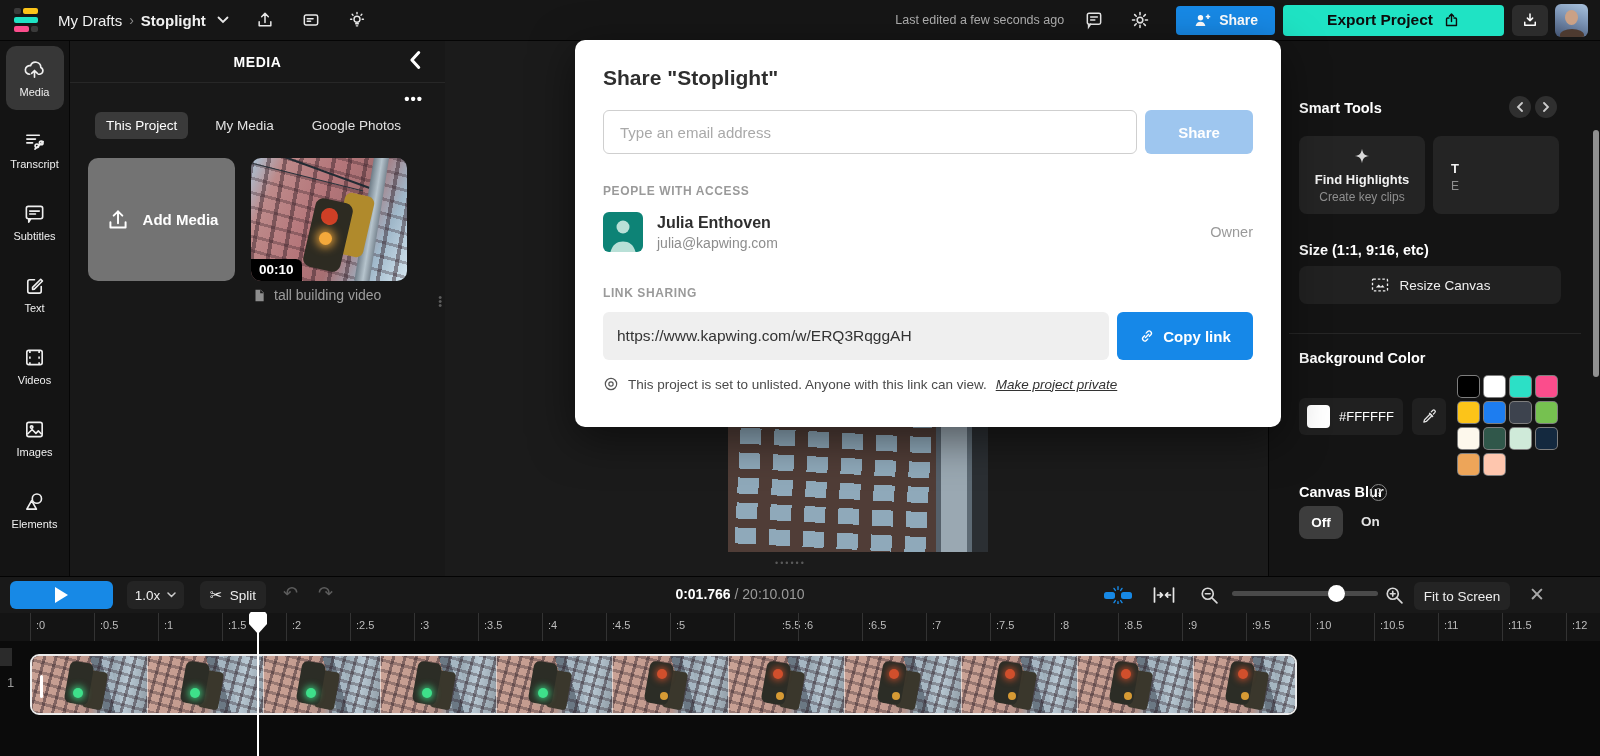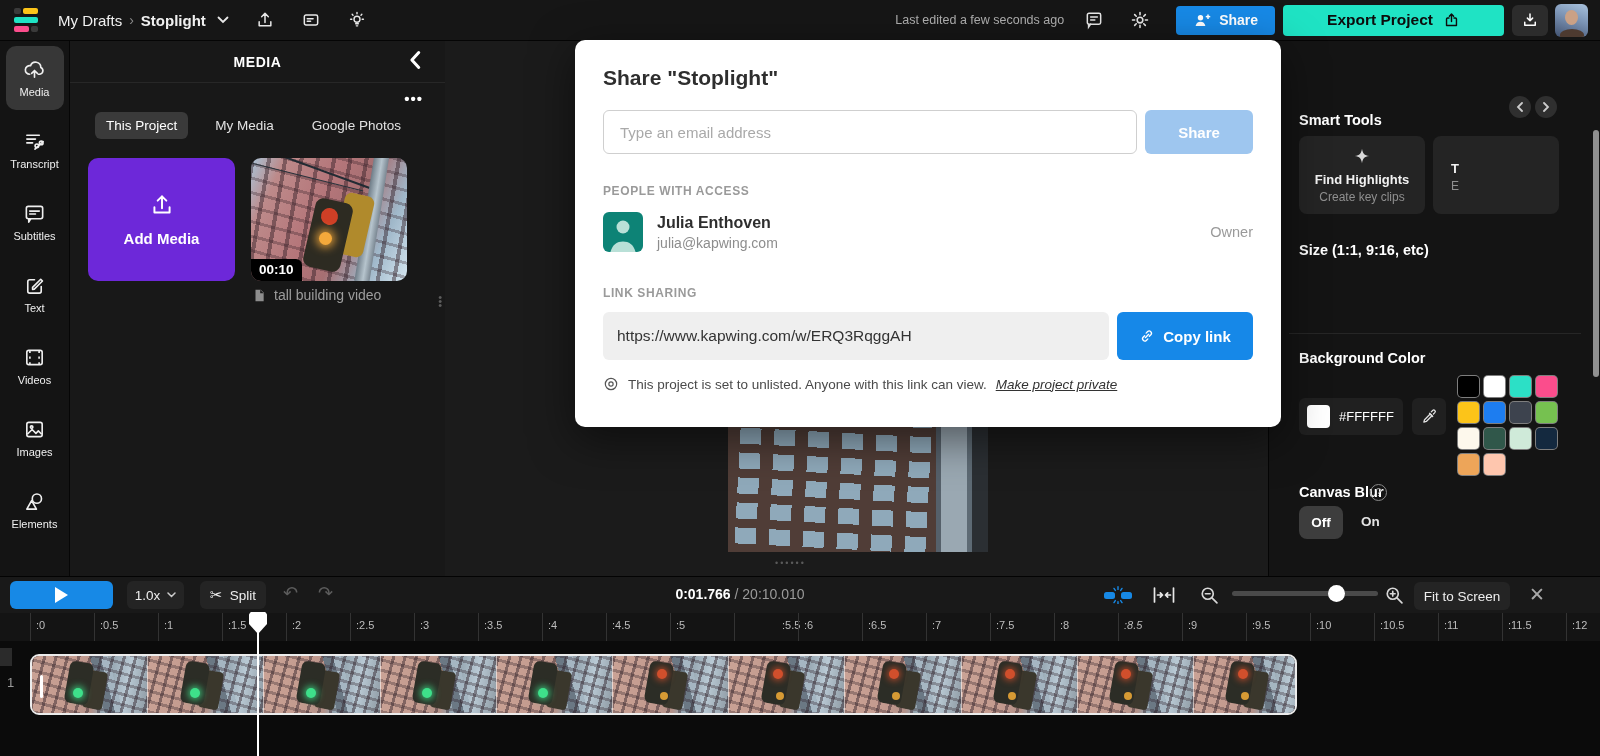"Smart Tools" div.rp-label { top: 72px -> 60px }
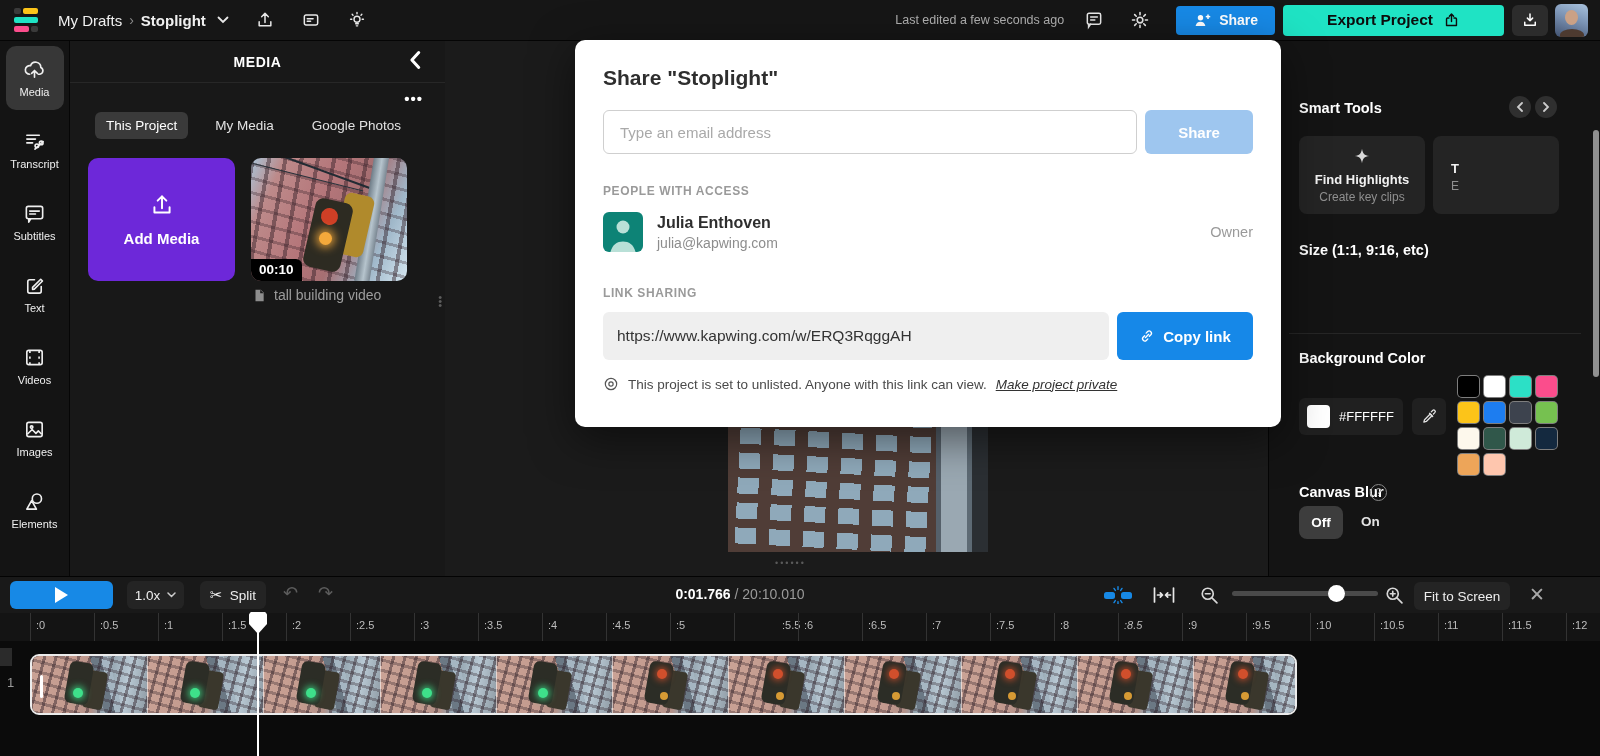"Add Media" .add-media { background: #6d28d9 -> #737373; flex-direction: column -> row }
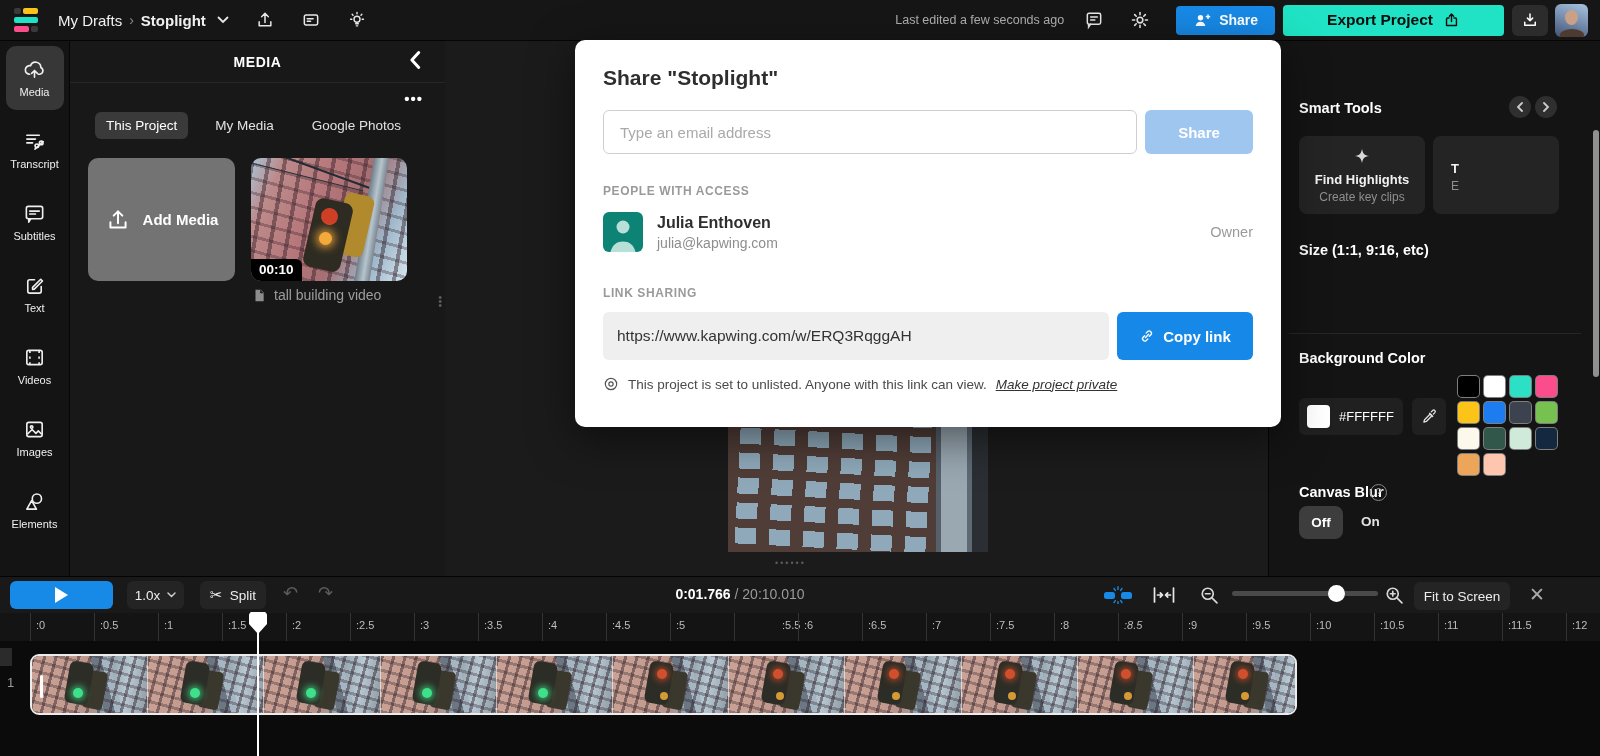"Resize Canvas" div.resize-btn { html: none -> <div> <span> <svg> <rect></rect> <path></path> </svg> </span> <span>Resize Canvas</span> </div> }
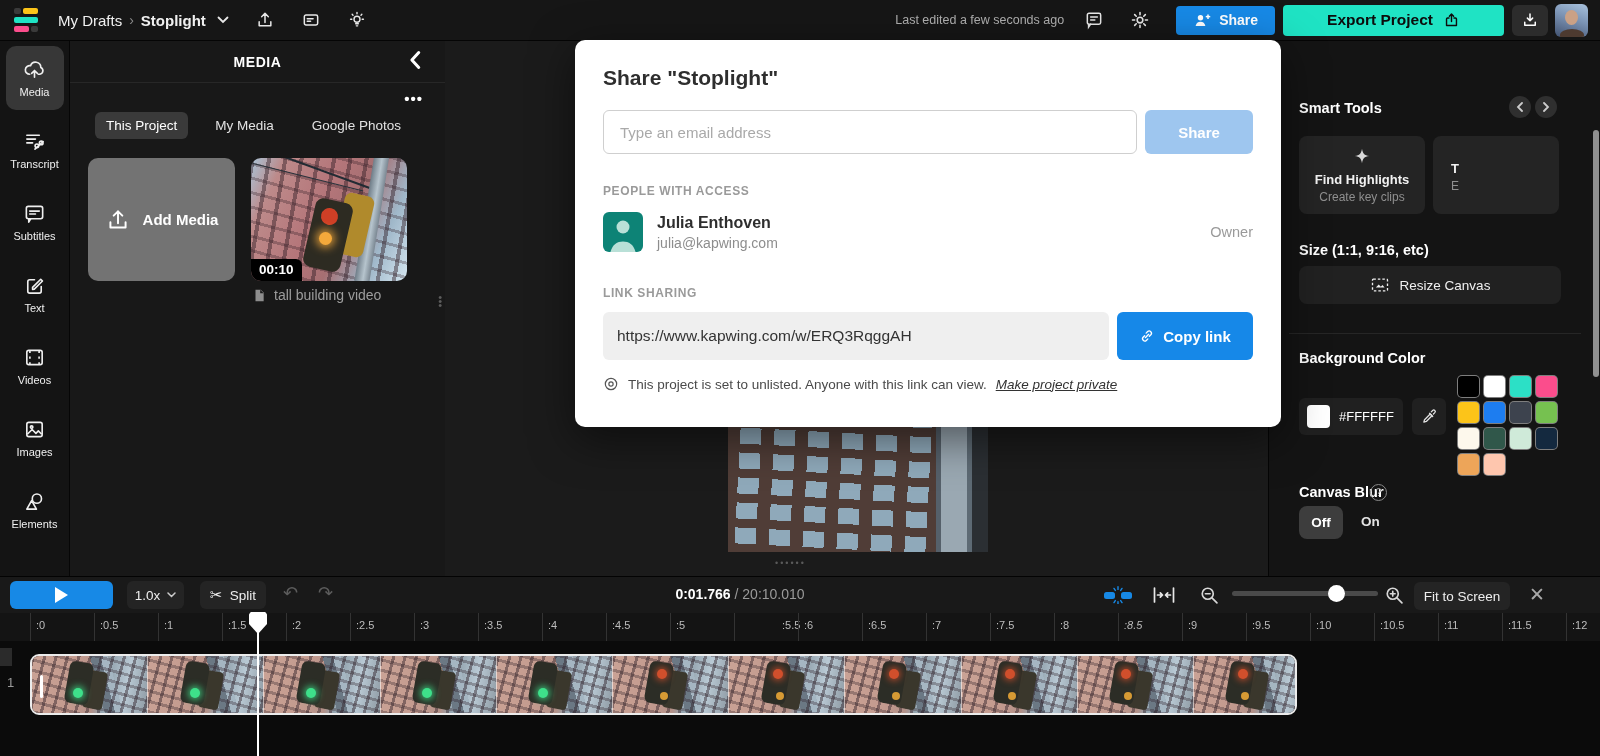":8.5" span.rlabel { font-style: italic -> none }
